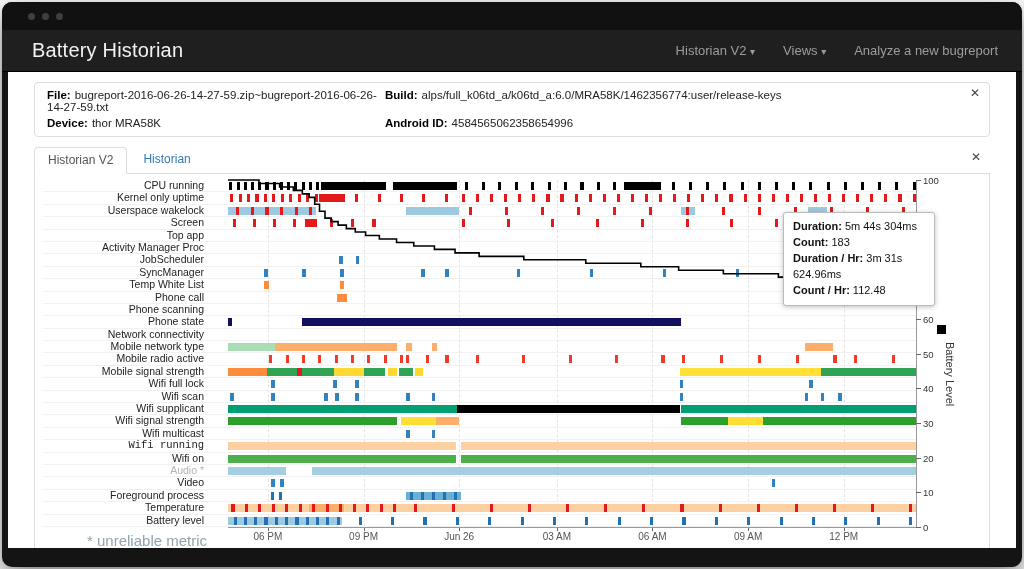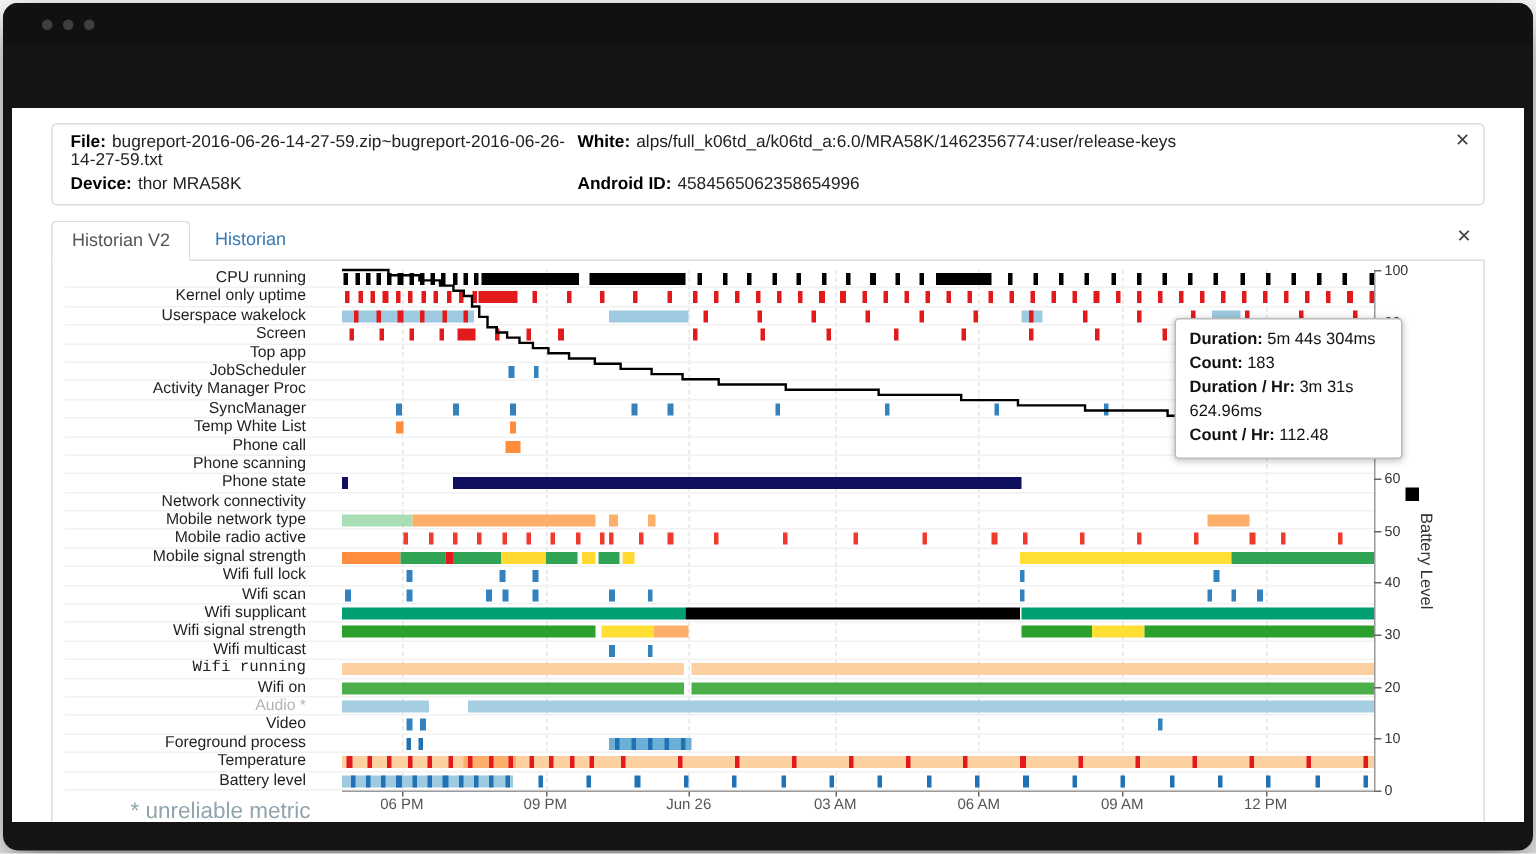"Battery Historian" div.appbar { html: none -> <div> <div>Battery Historian</div> <div> <div><span>Historian V2</span> <span>▾</span></div> <div><span>Views</span> <span>▾</span></div> <div>Analyze a new bugreport</div> </div> </div> }
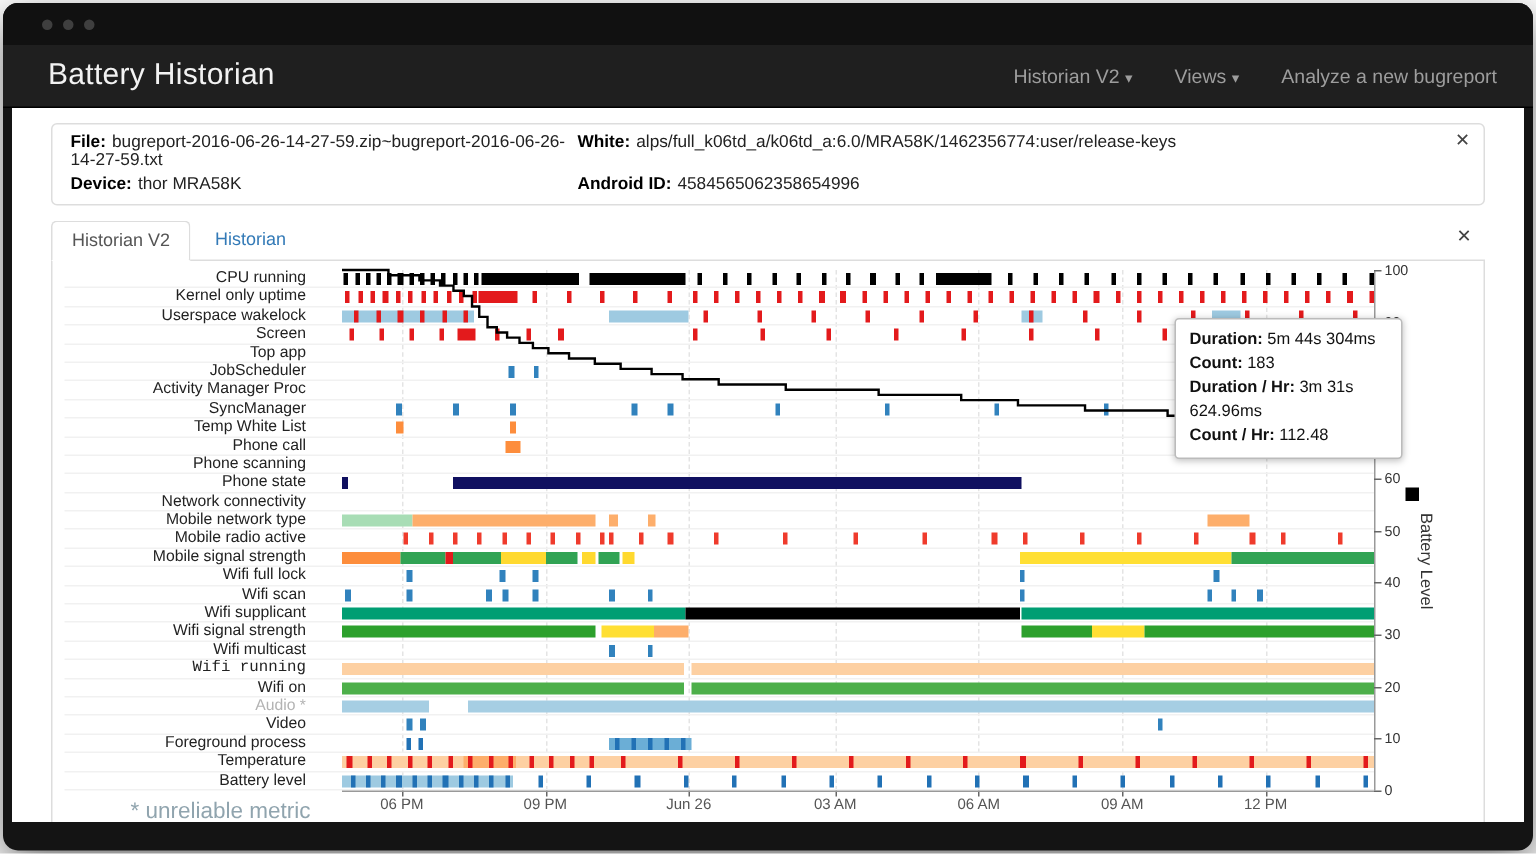"White:" b { text: White -> Build }
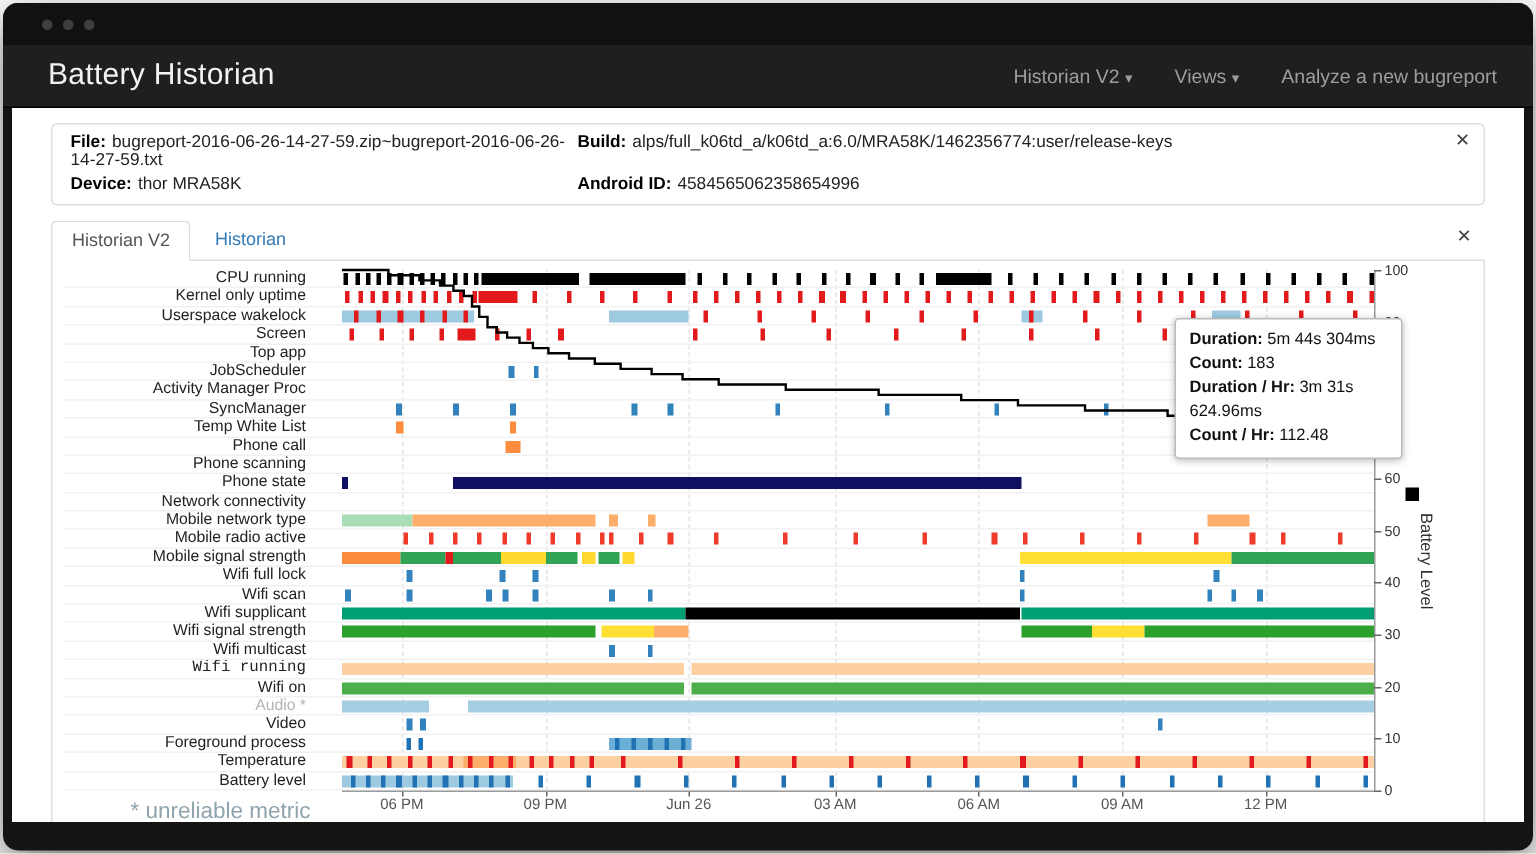"JobScheduler" div.row { order: before "Activity Manager Proc" -> after "Activity Manager Proc" }
